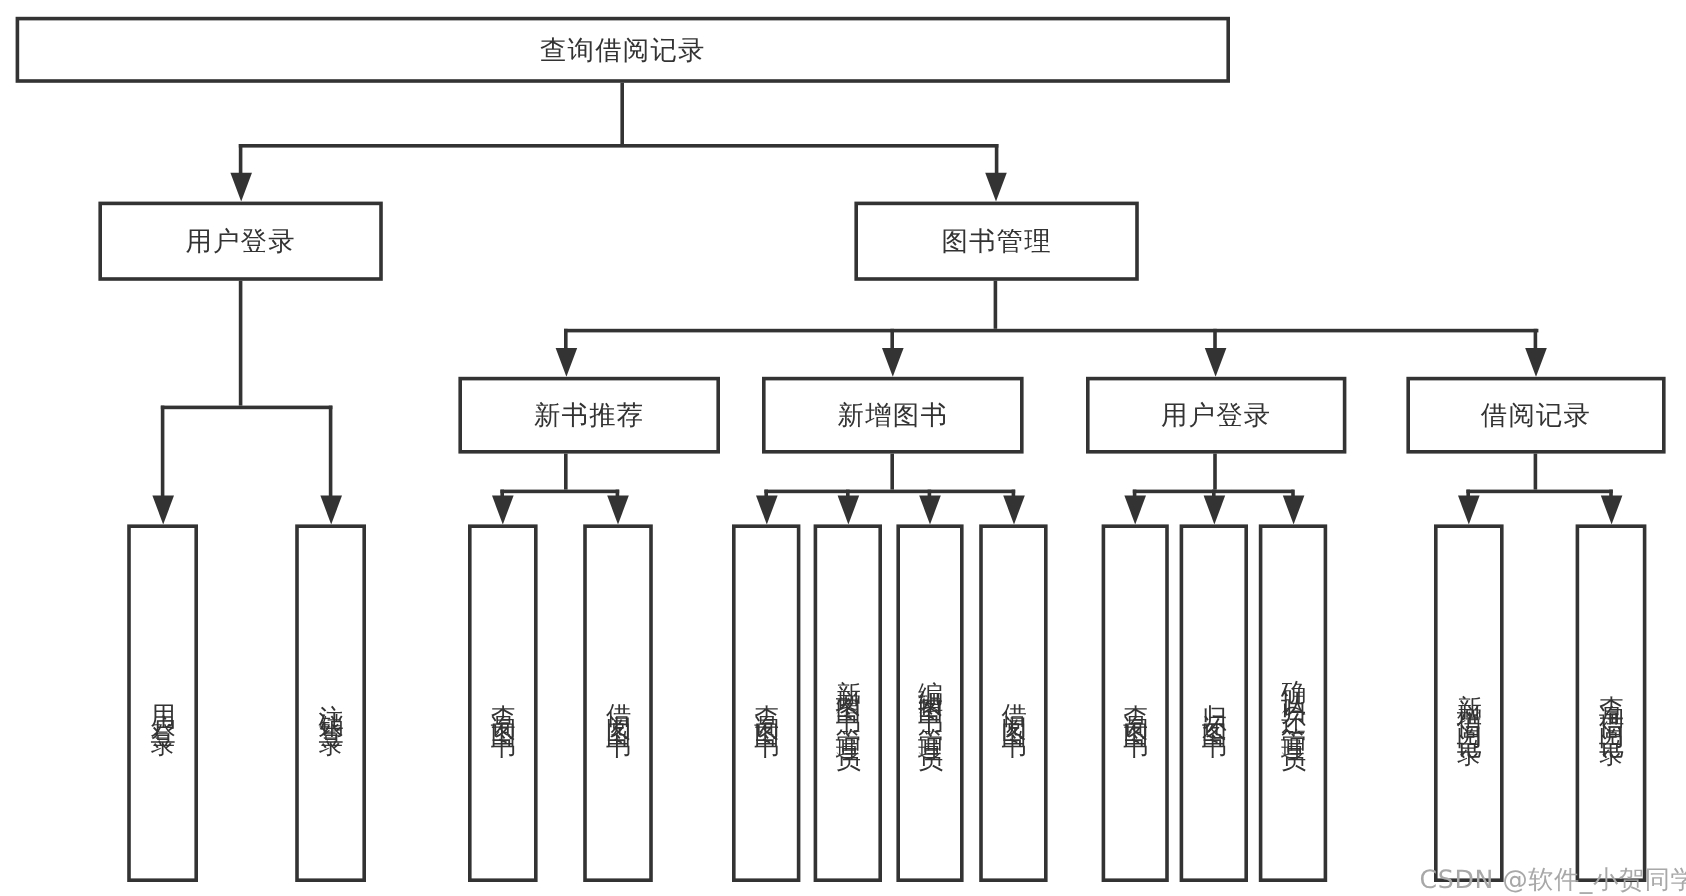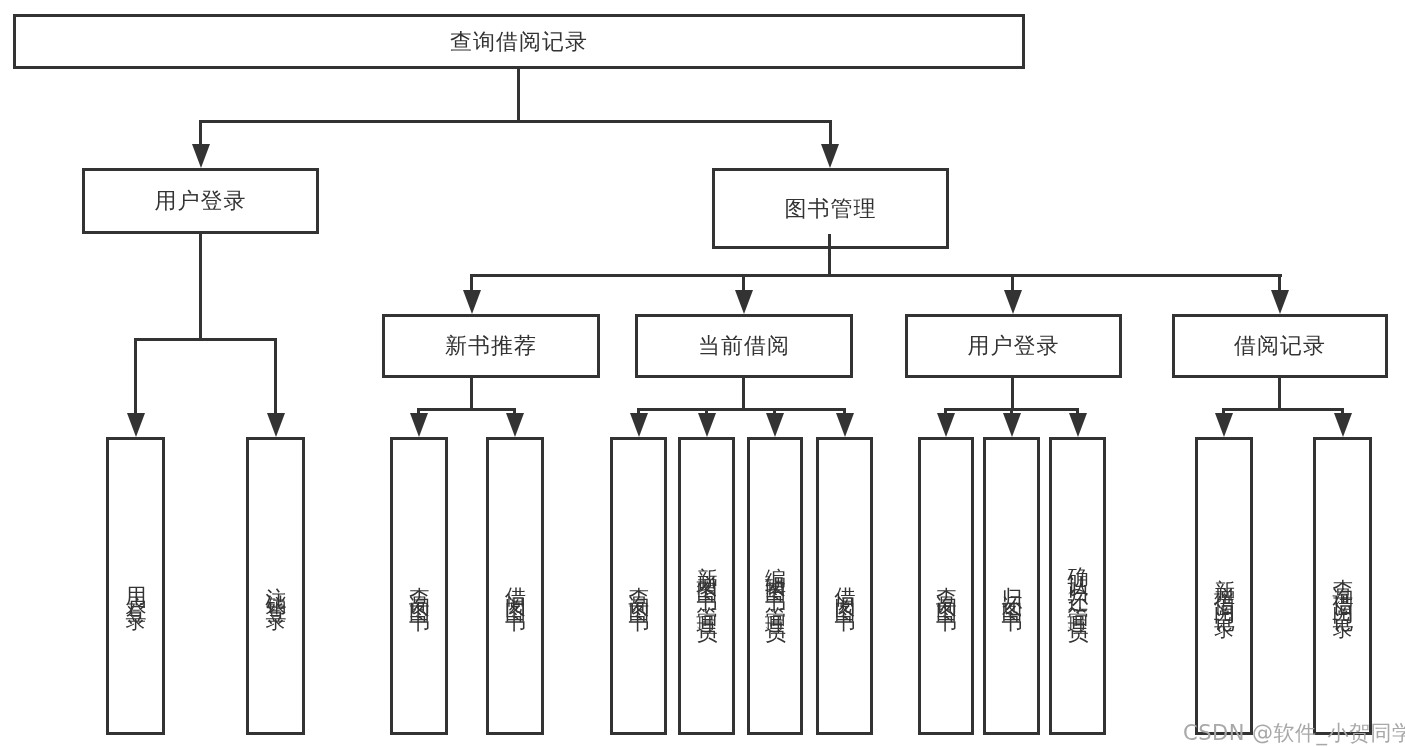"图书管理" div.box { height: 81px -> 66px }
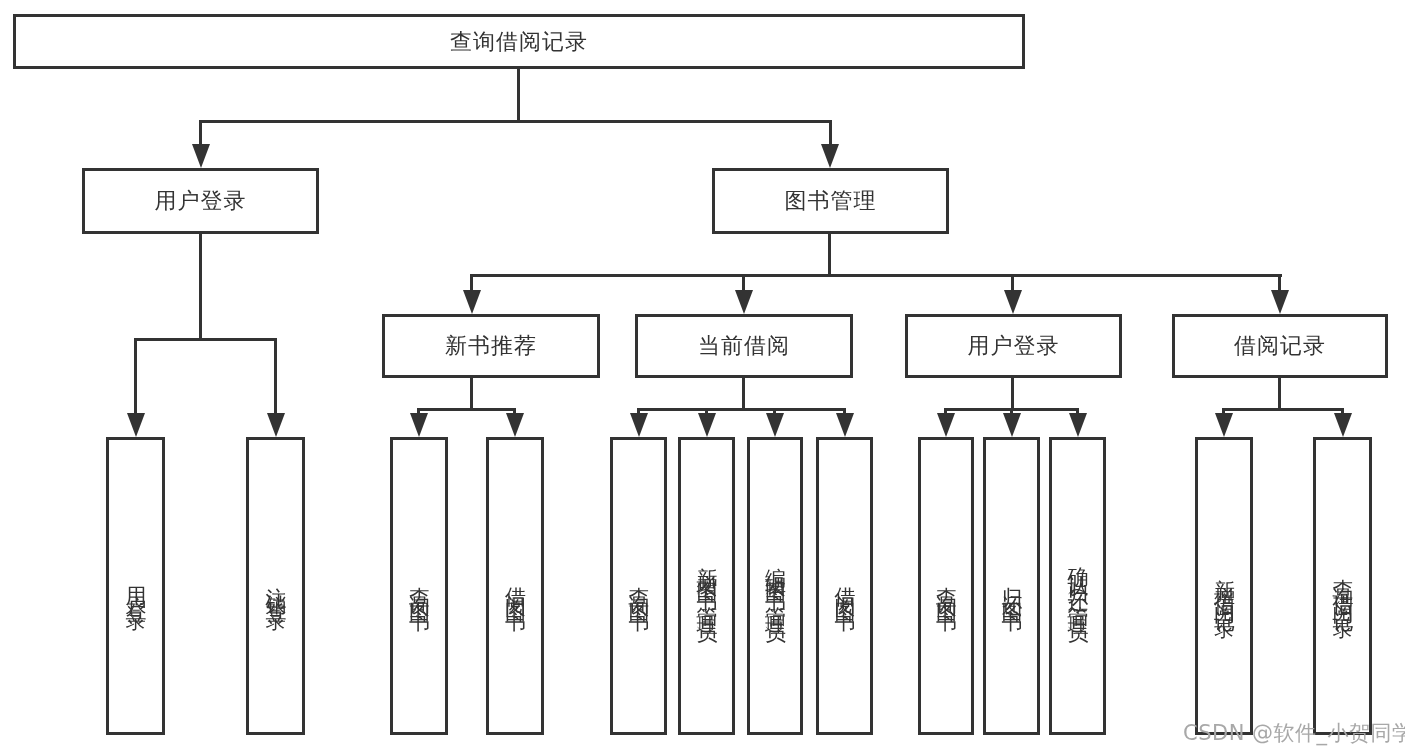"当前借阅" span { text: 当前借阅 -> 新增图书 }
